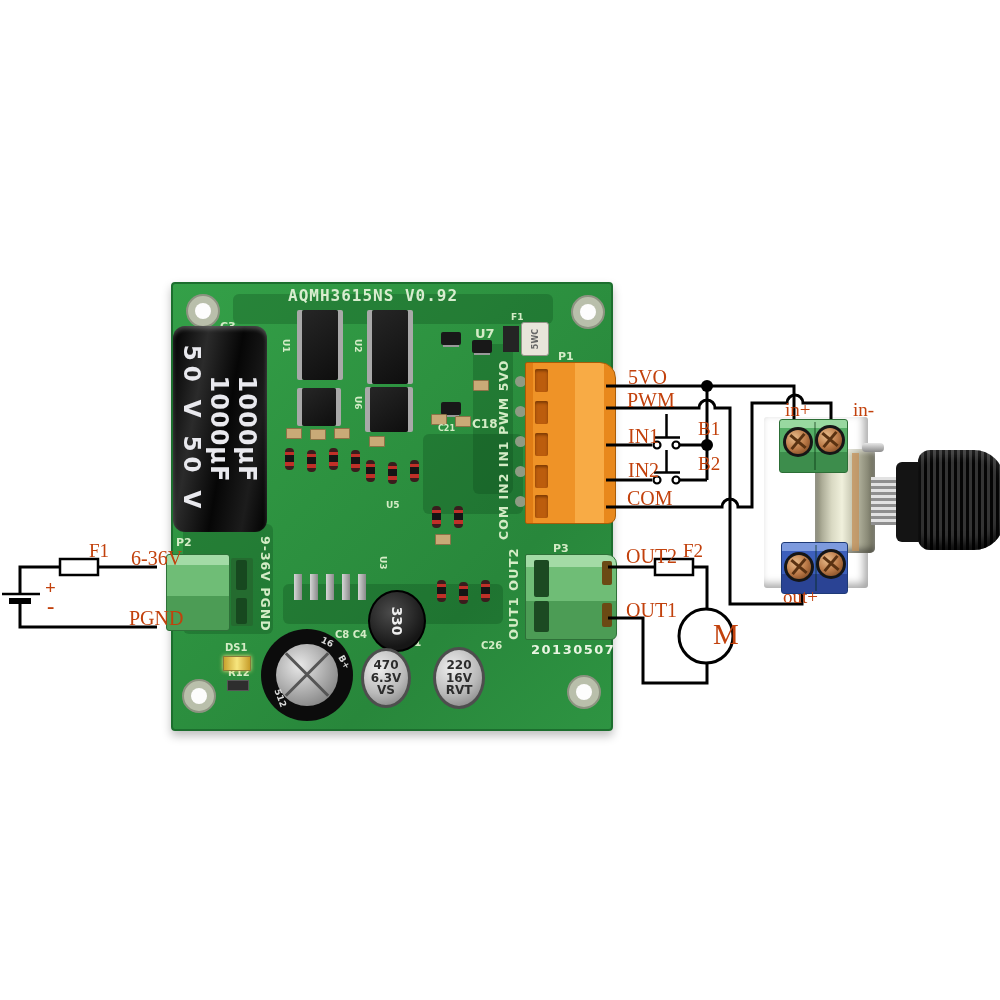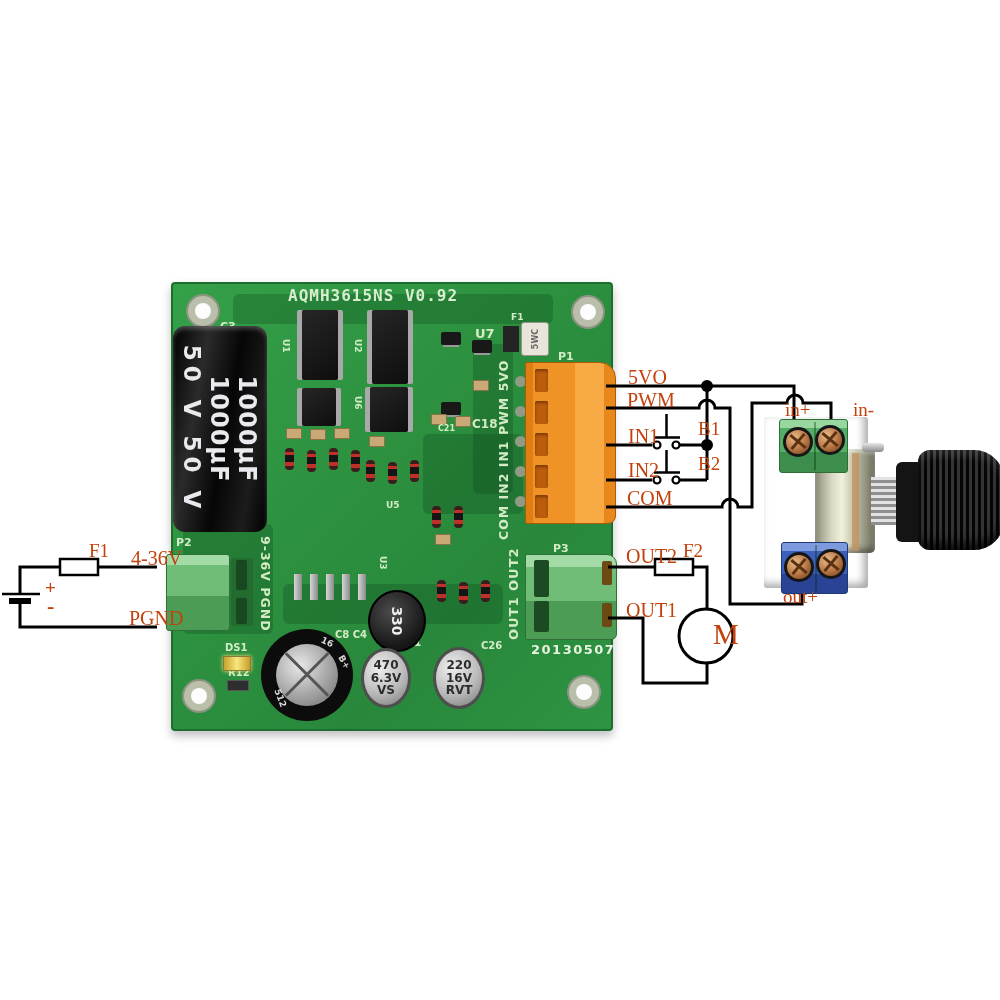"4-36V" div.lbl { text: 4-36V -> 6-36V }
